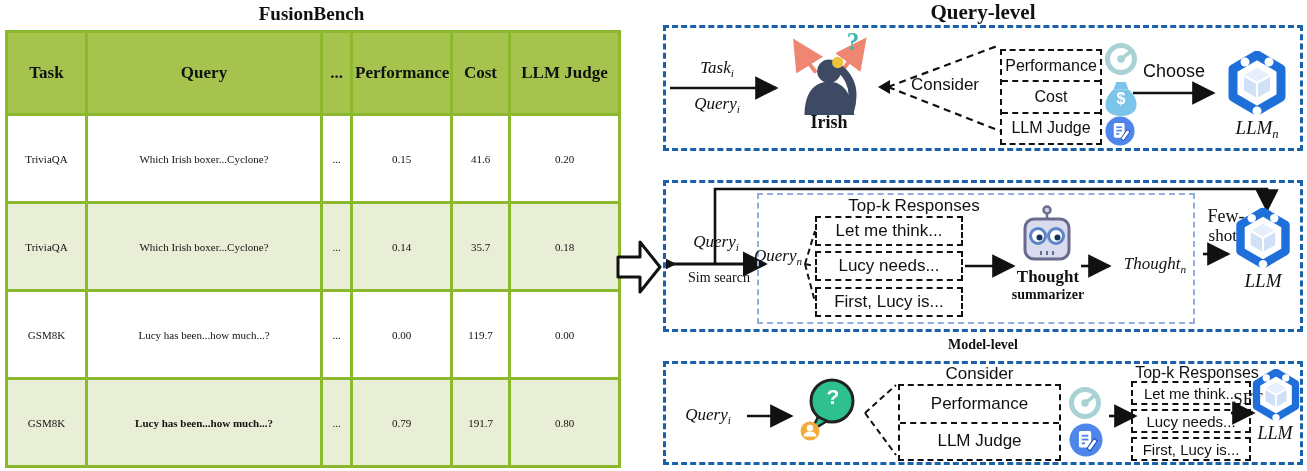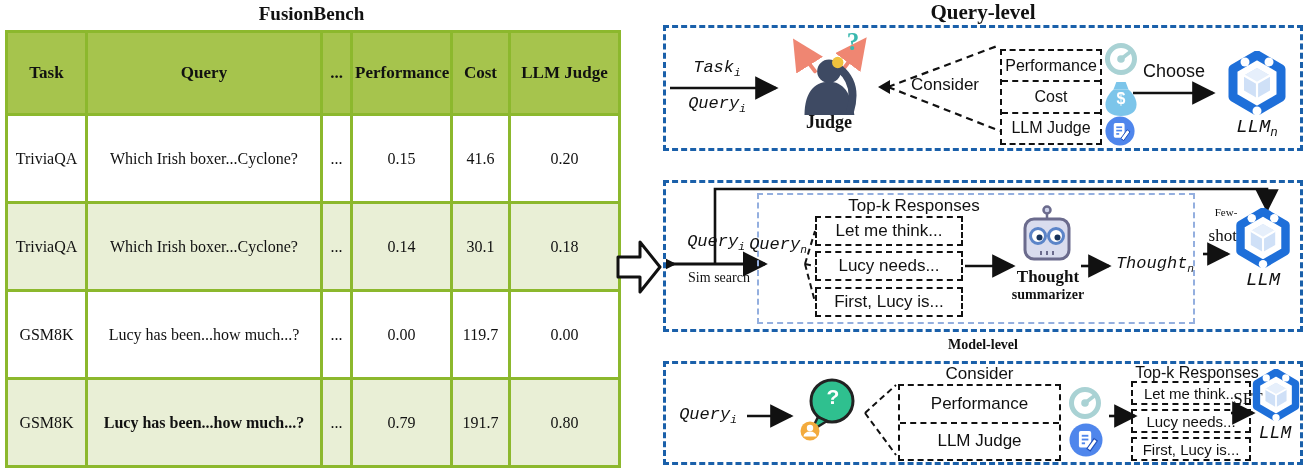"Taski" .math { font-family: Liberation Mono, monospace -> Liberation Serif, serif }
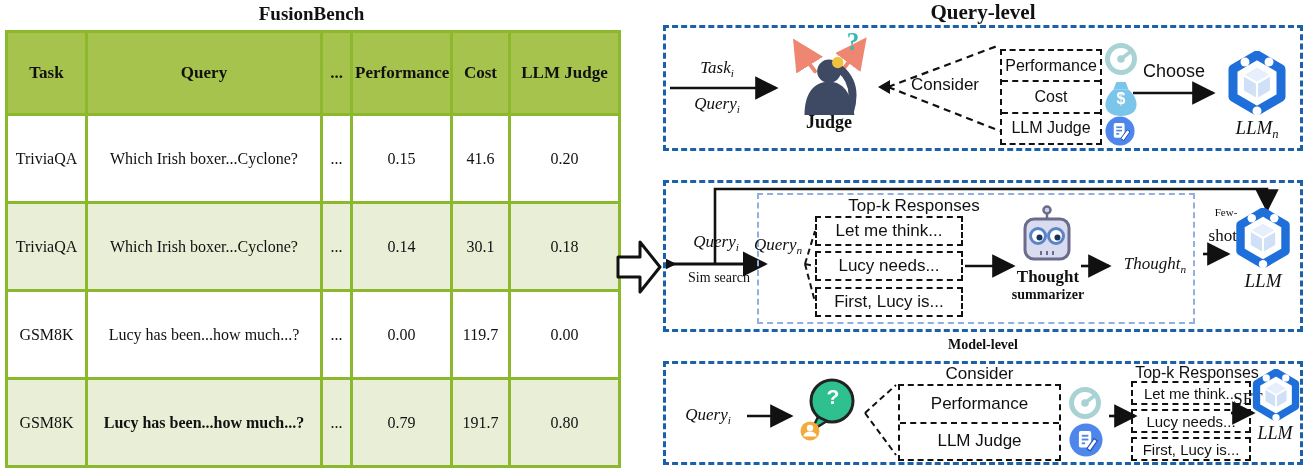"Judge" div.lbl { text: Judge -> Irish }
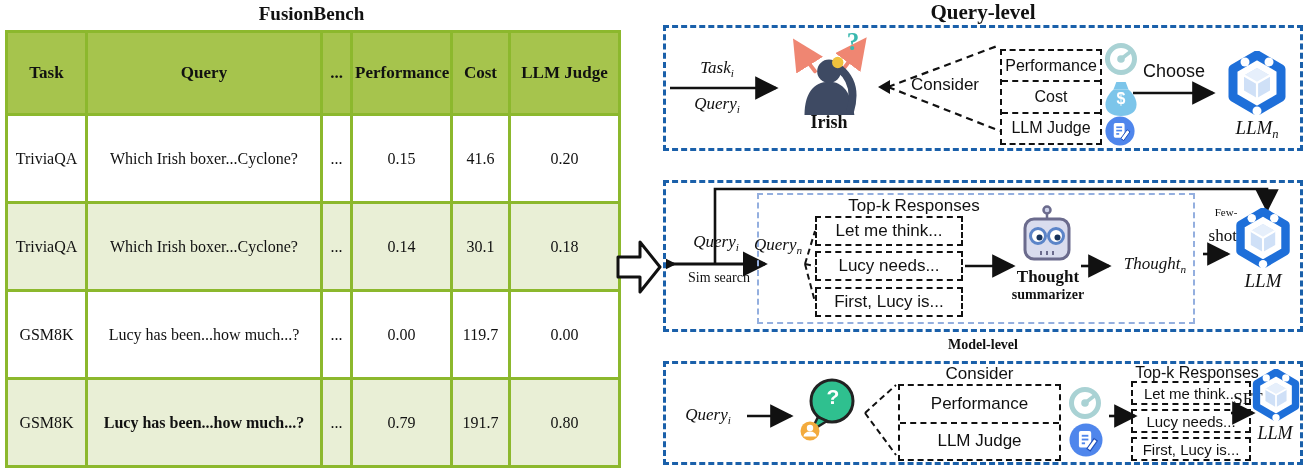"TriviaQA" .ftable th,.ftable td { font-size: 16px -> 11px }
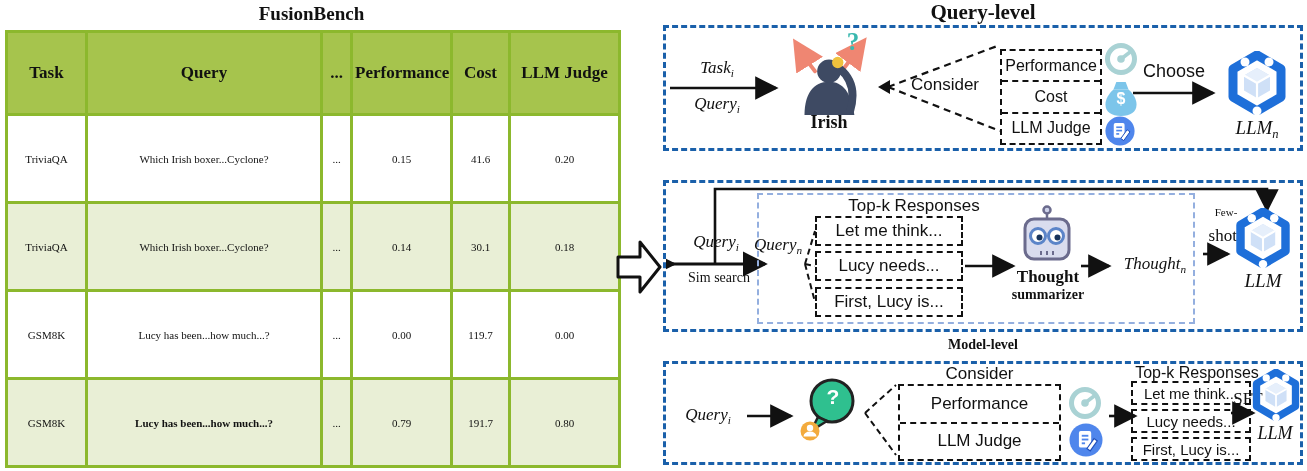"Few-" div.lbl { font-size: 11px -> 18px }
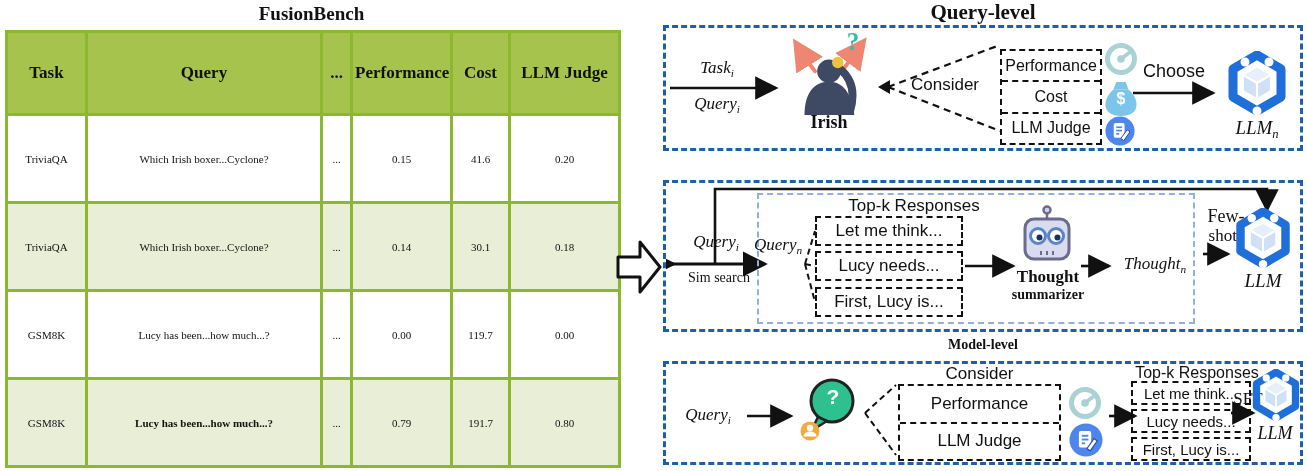"30.1" td { text: 30.1 -> 35.7 }
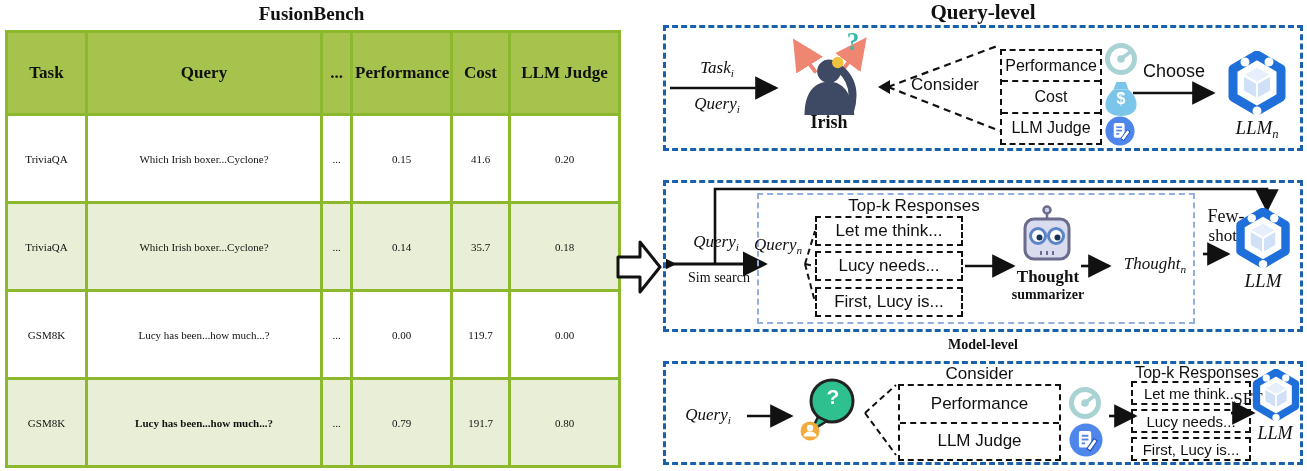"Queryn" div.lbl { top: 52px -> 63px }
